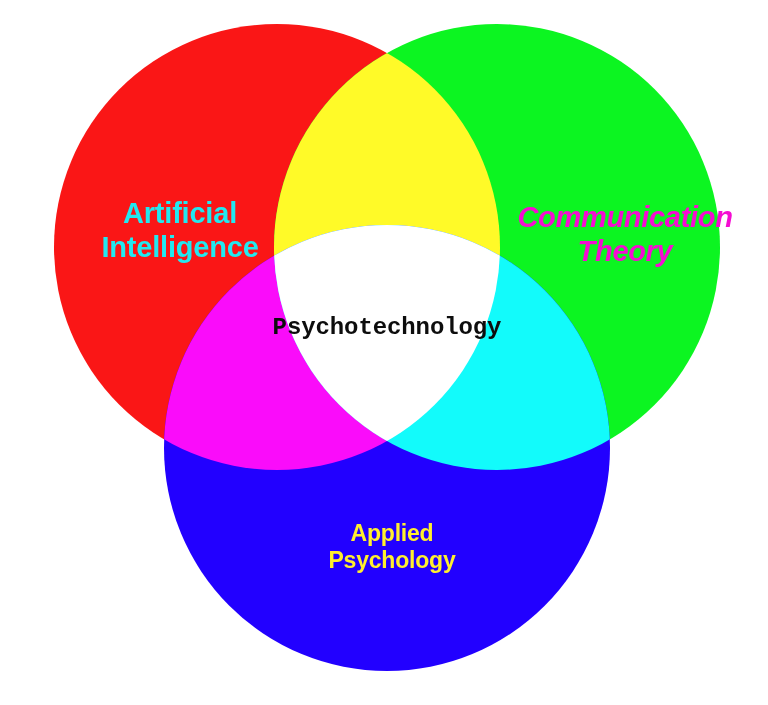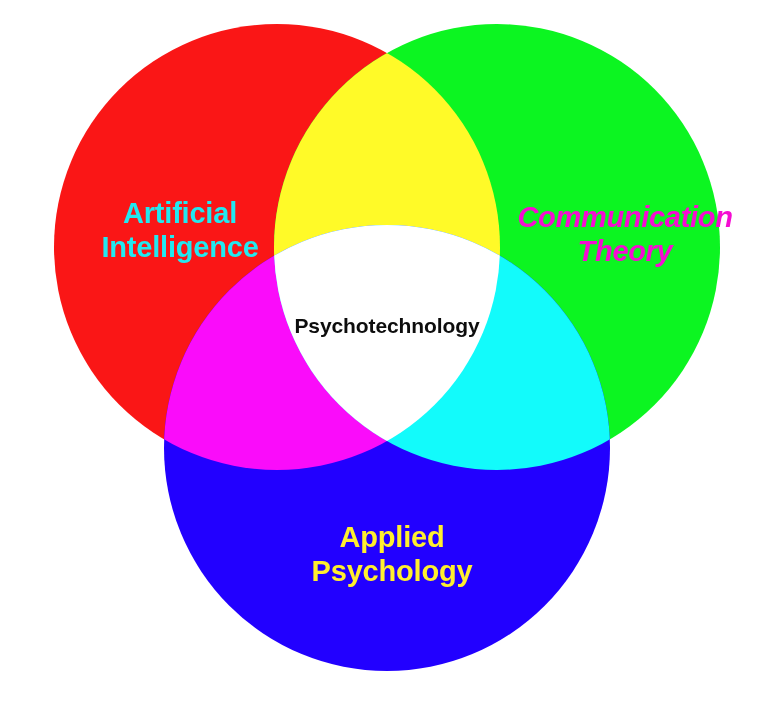"Psychotechnology" #label-center { font-family: none -> Liberation Mono, monospace; font-size: 21px -> 24px }
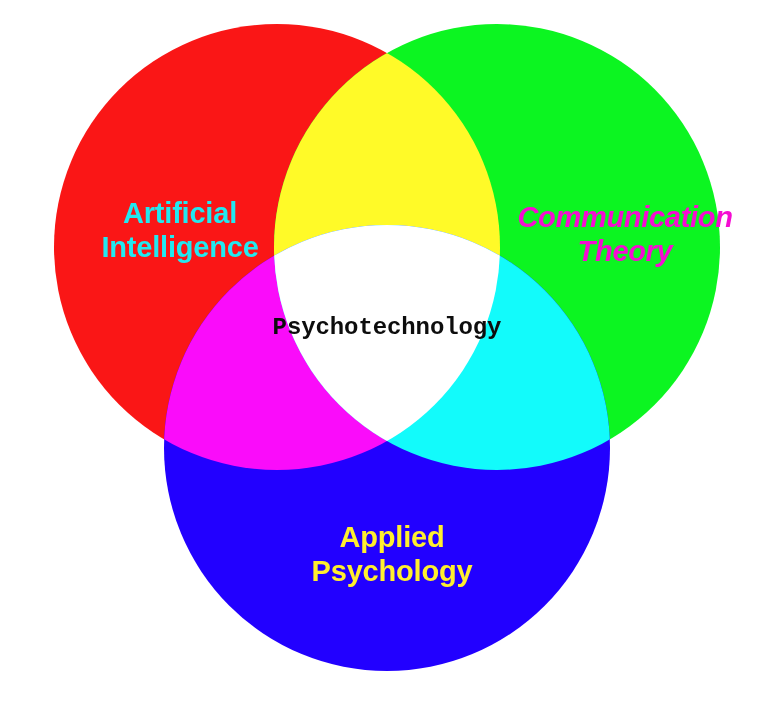"Applied" #label-ap { font-size: 29px -> 23px }
